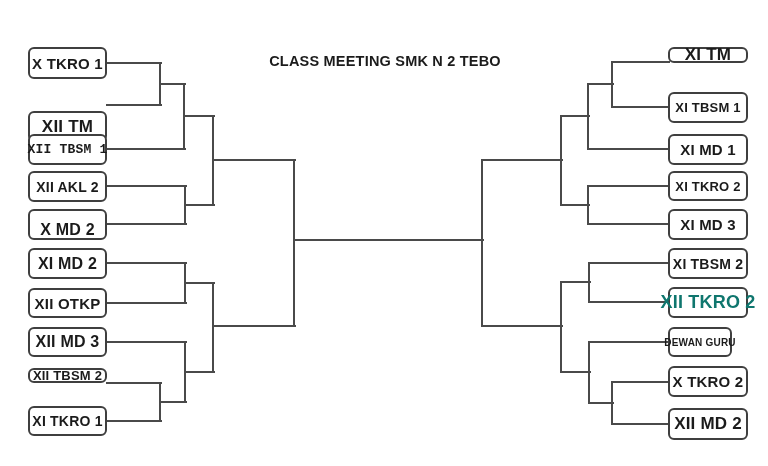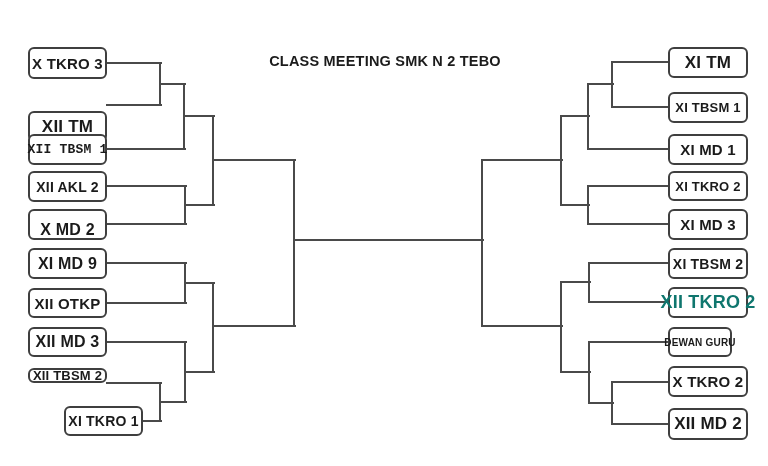"X TKRO 3" span { text: 3 -> 1 }
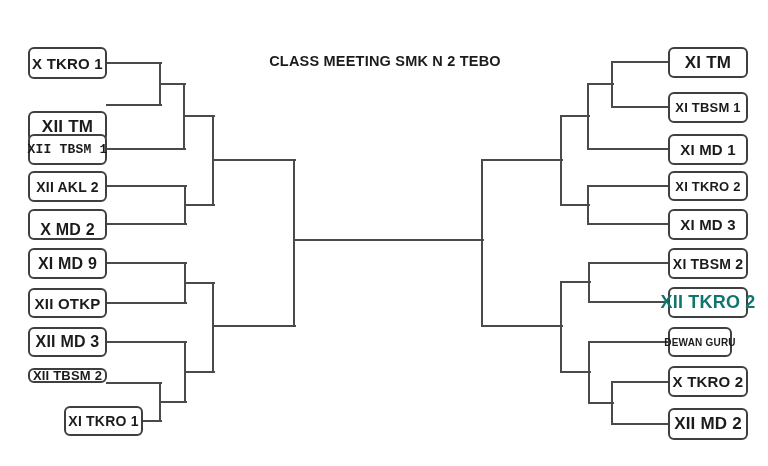"XI TM" div.team-box { height: 31px -> 16px }
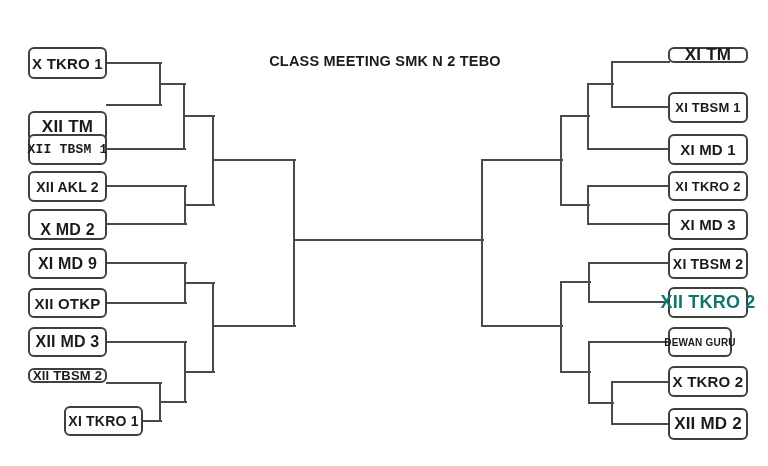"XI MD 9" span { text: 9 -> 2 }
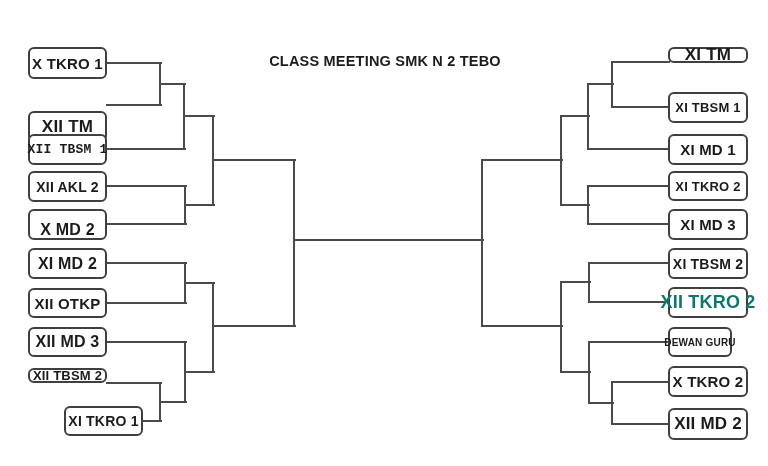"XI TKRO 1" div.team-box { margin-left: 36px -> none }
